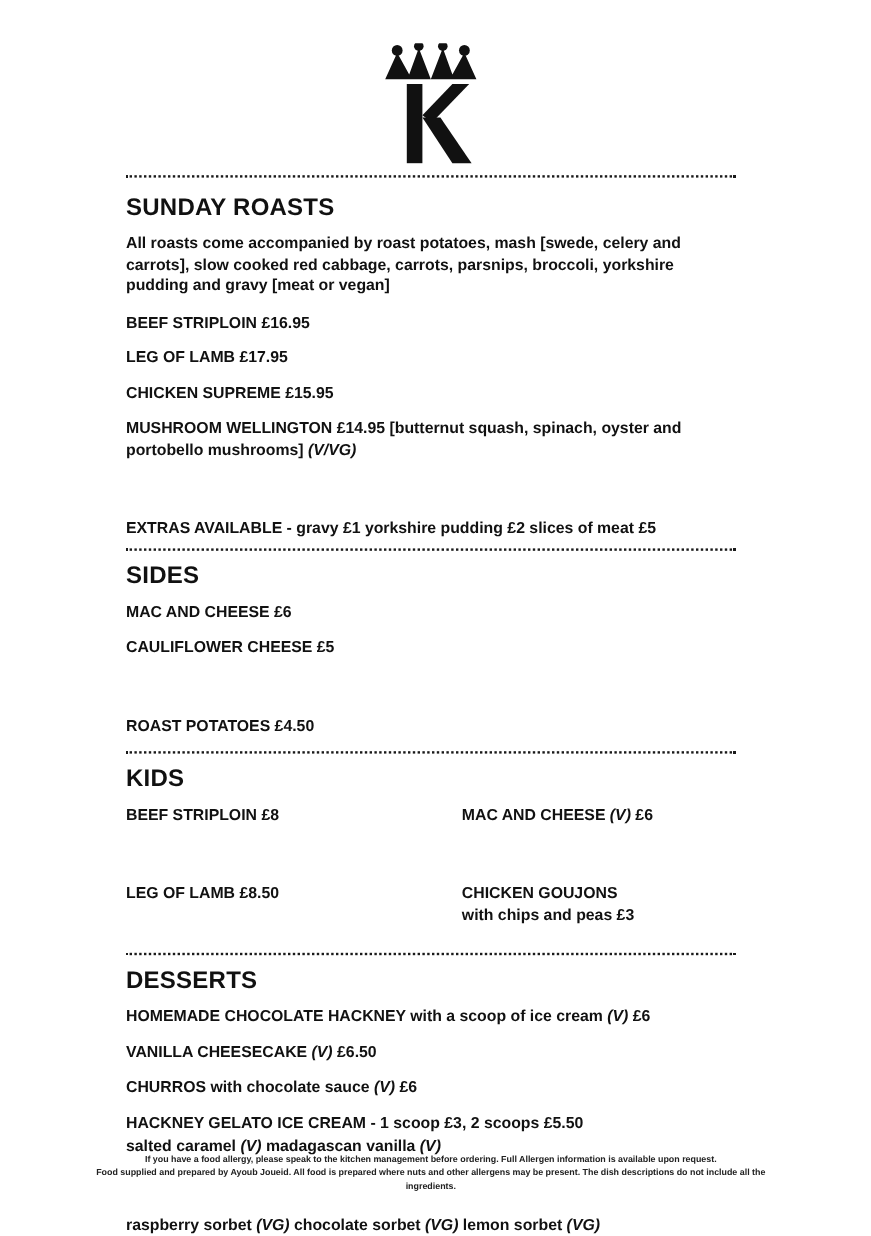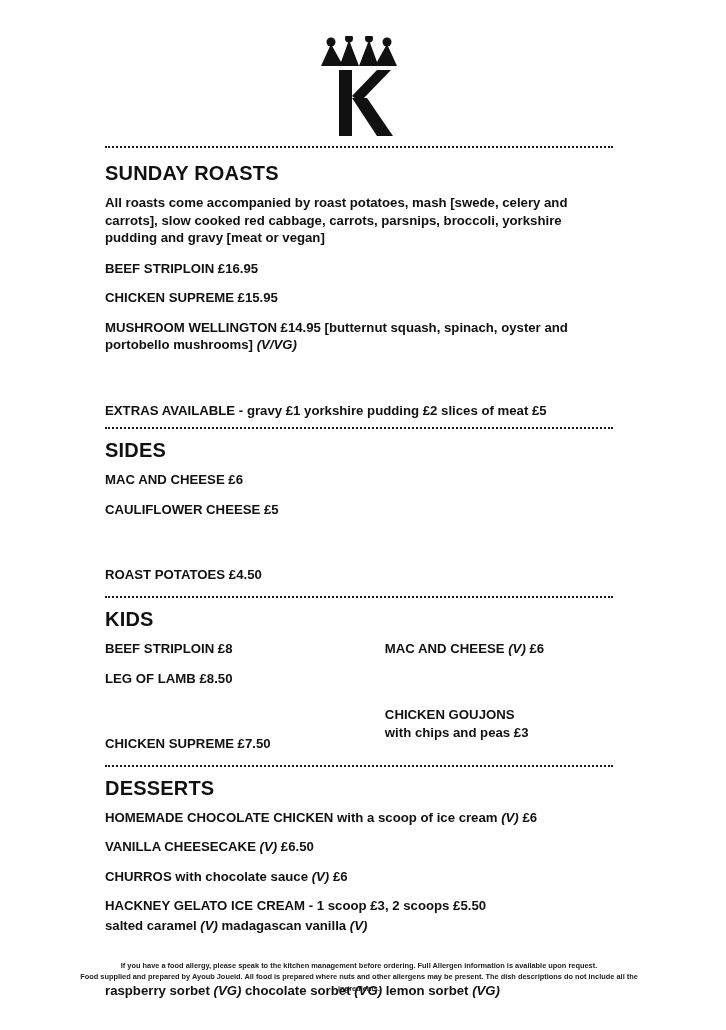"LEG OF LAMB £17.95" p.line { html: none -> <p>LEG OF LAMB £17.95</p> }
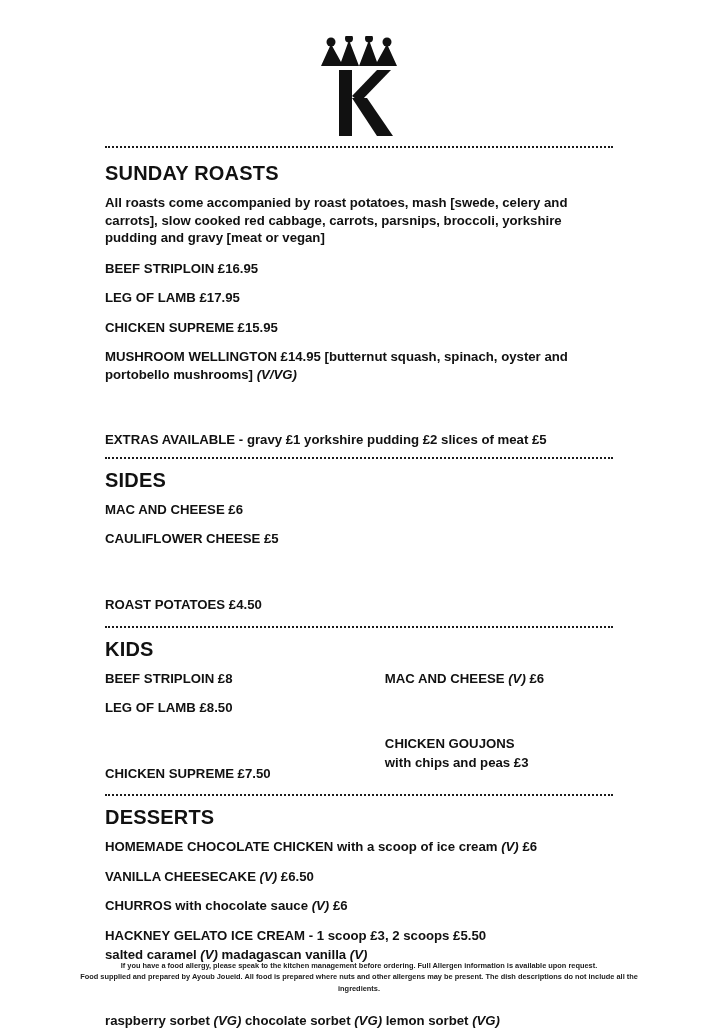"CHICKEN SUPREME £7.50" p.line { html: <p>CHICKEN SUPREME £7.50</p> -> none }
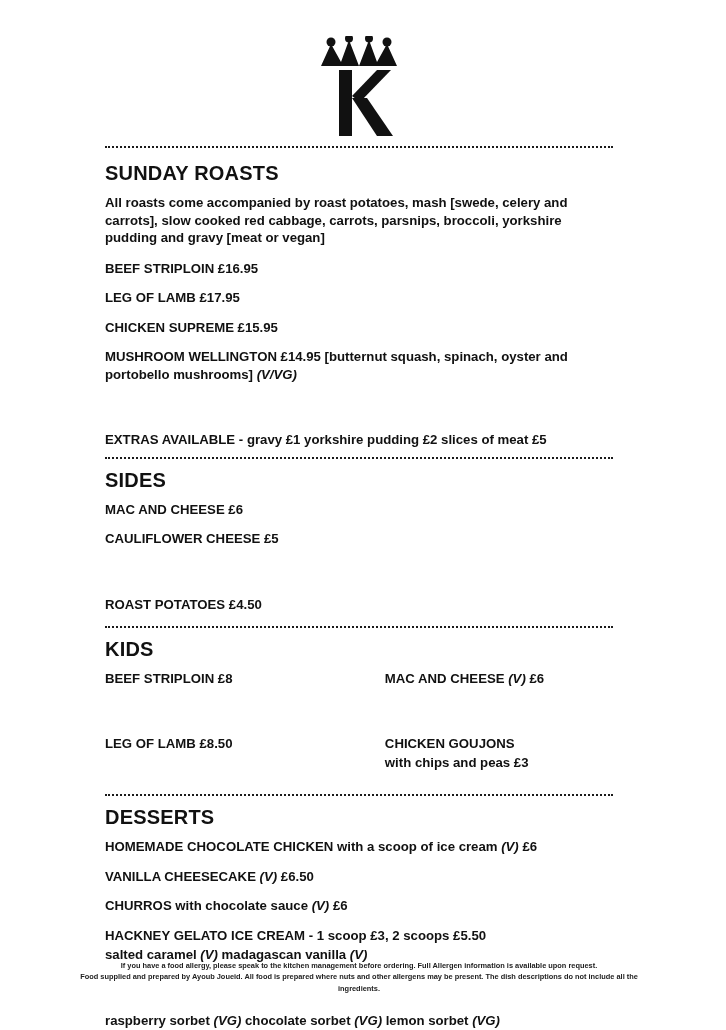"HOMEMADE CHOCOLATE CHICKEN with a" span { text: CHICKEN -> HACKNEY }
